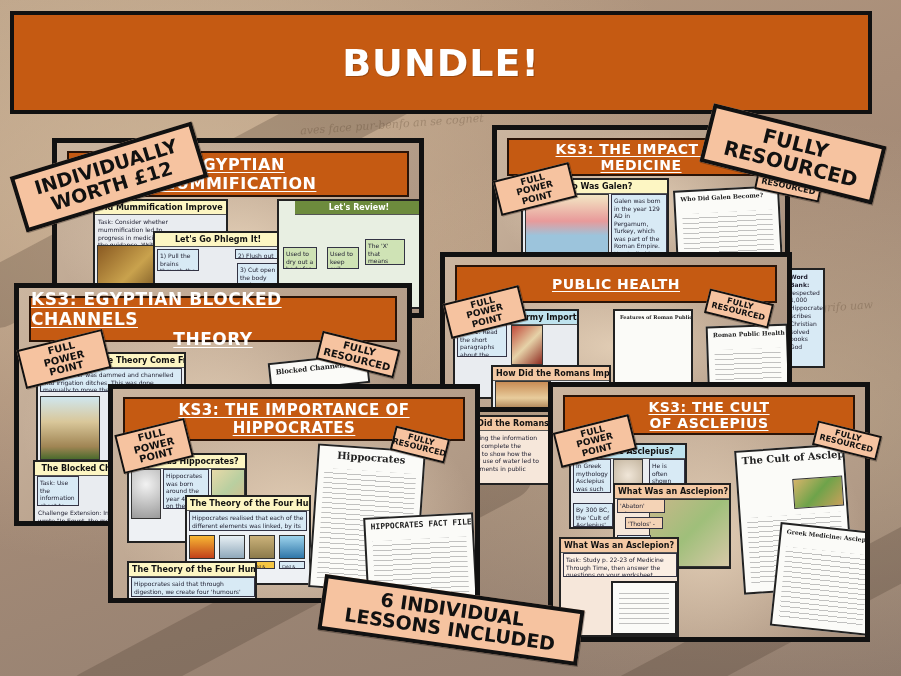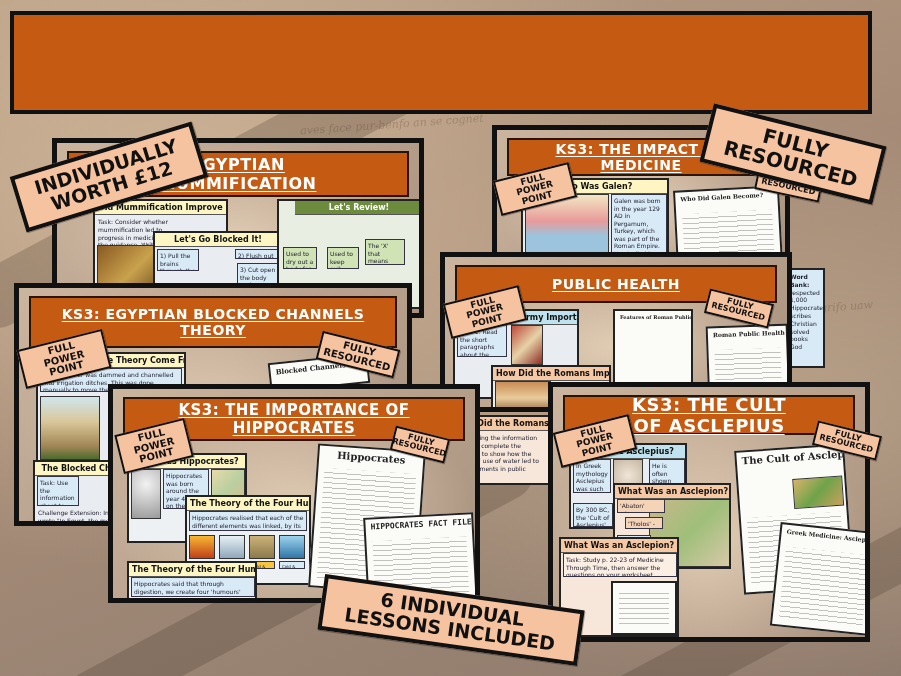"BUNDLE!" div.title-line { html: none -> <div>BUNDLE!</div> }
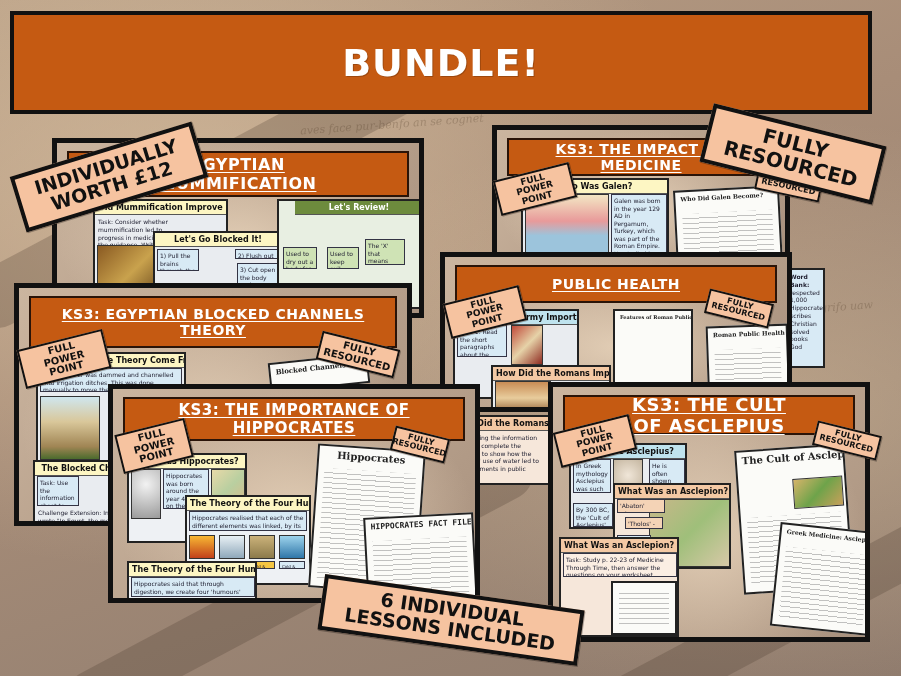"Let's Go Blocked It!" div.panel-title { text: Blocked -> Phlegm }
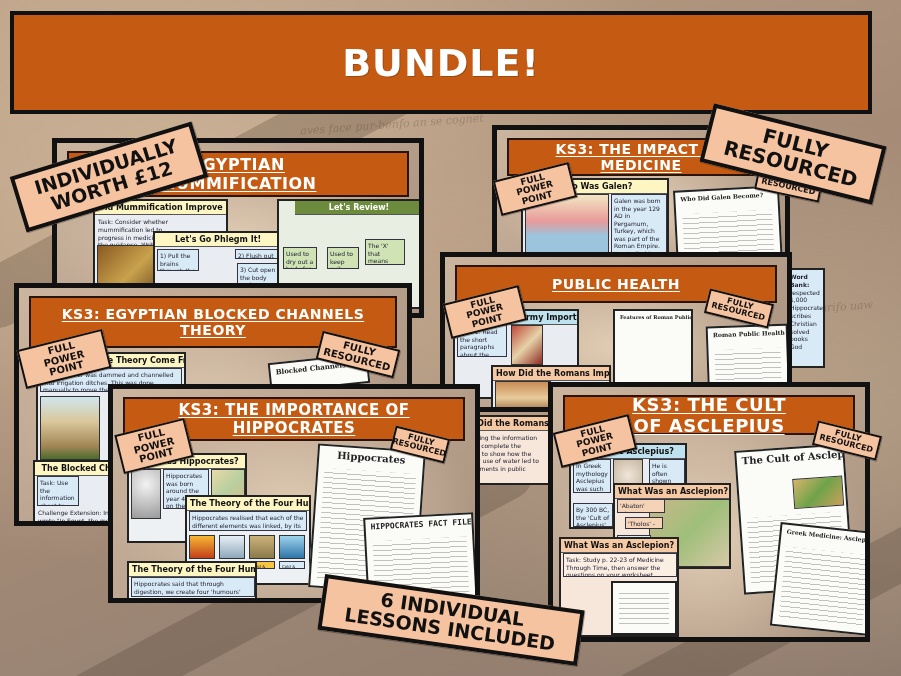"KS3: EGYPTIAN BLOCKED CHANNELS" div.slide-head { font-size: 14px -> 17px; height: 52px -> 46px }
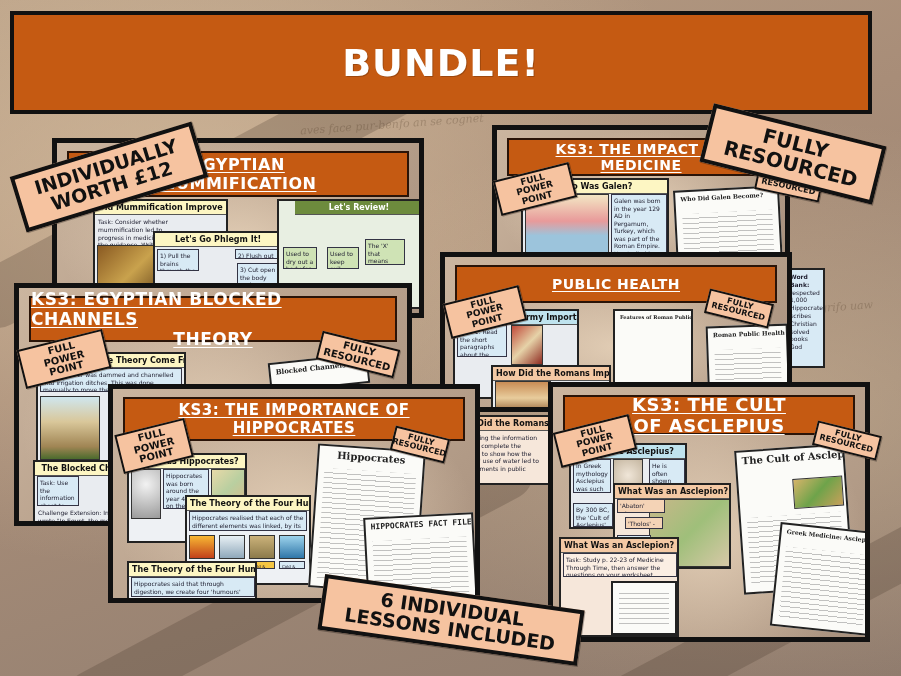"KS3: THE CULT" div.slide-head { font-size: 18px -> 14px }
